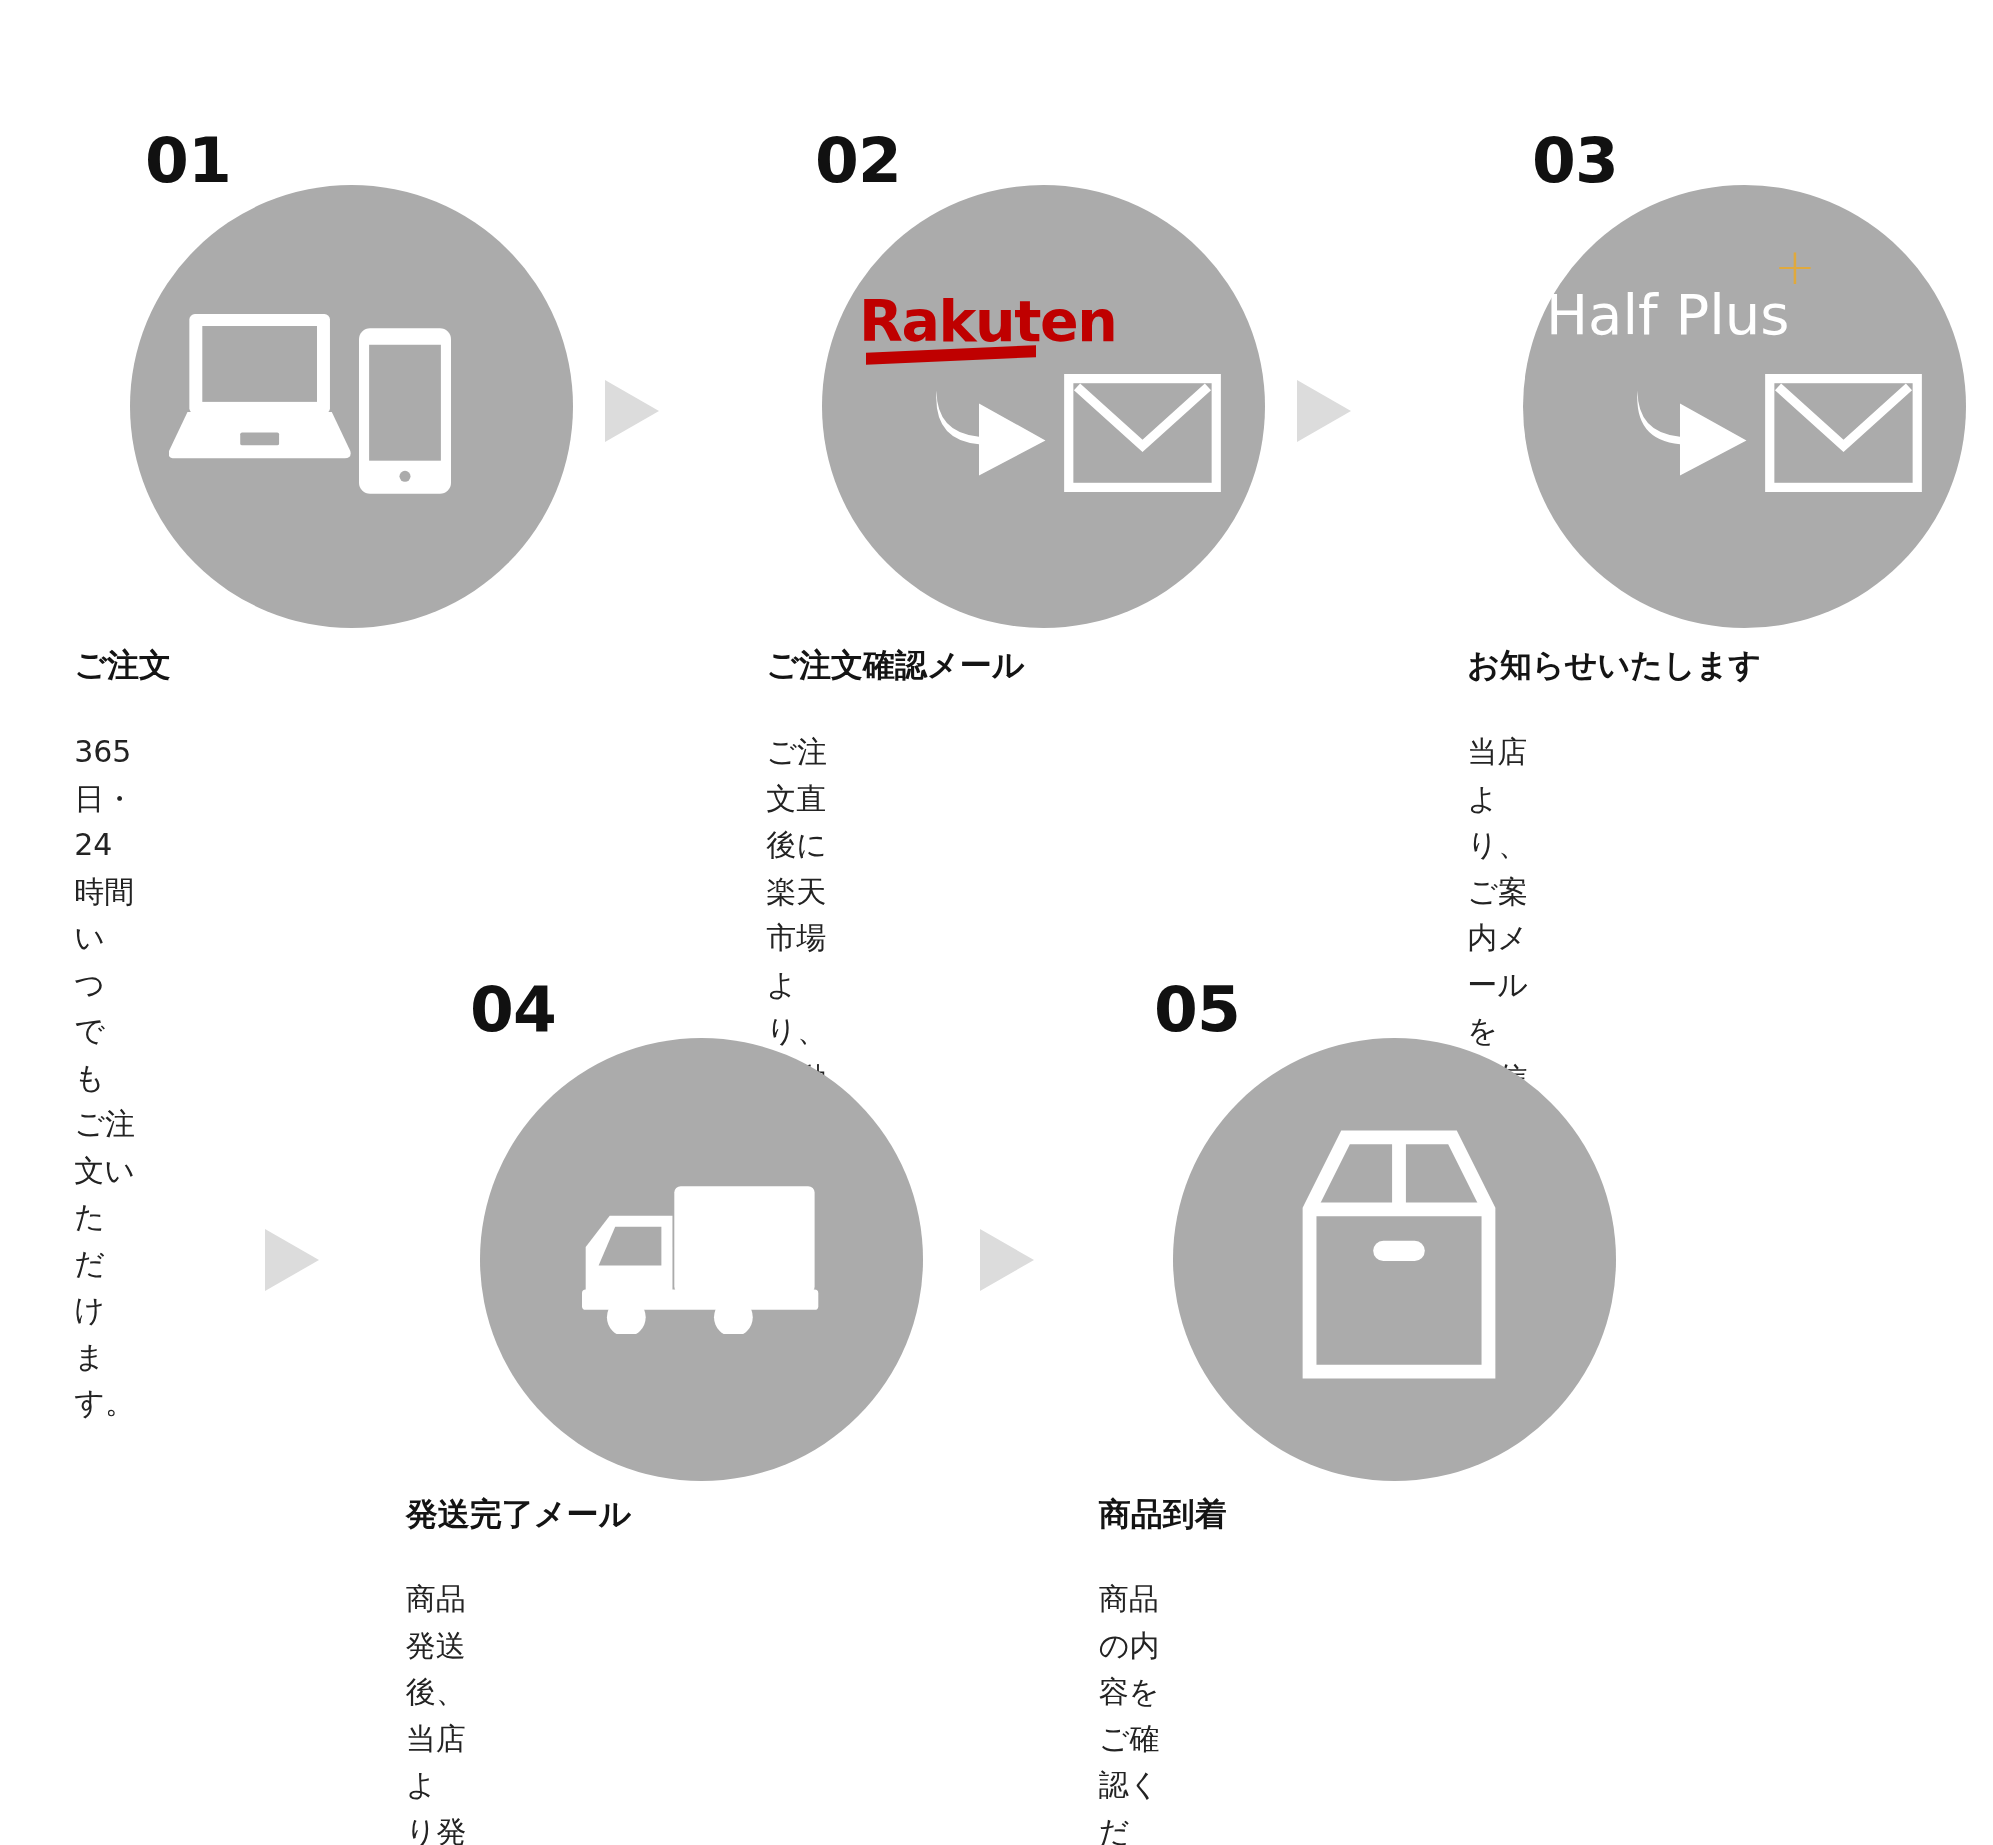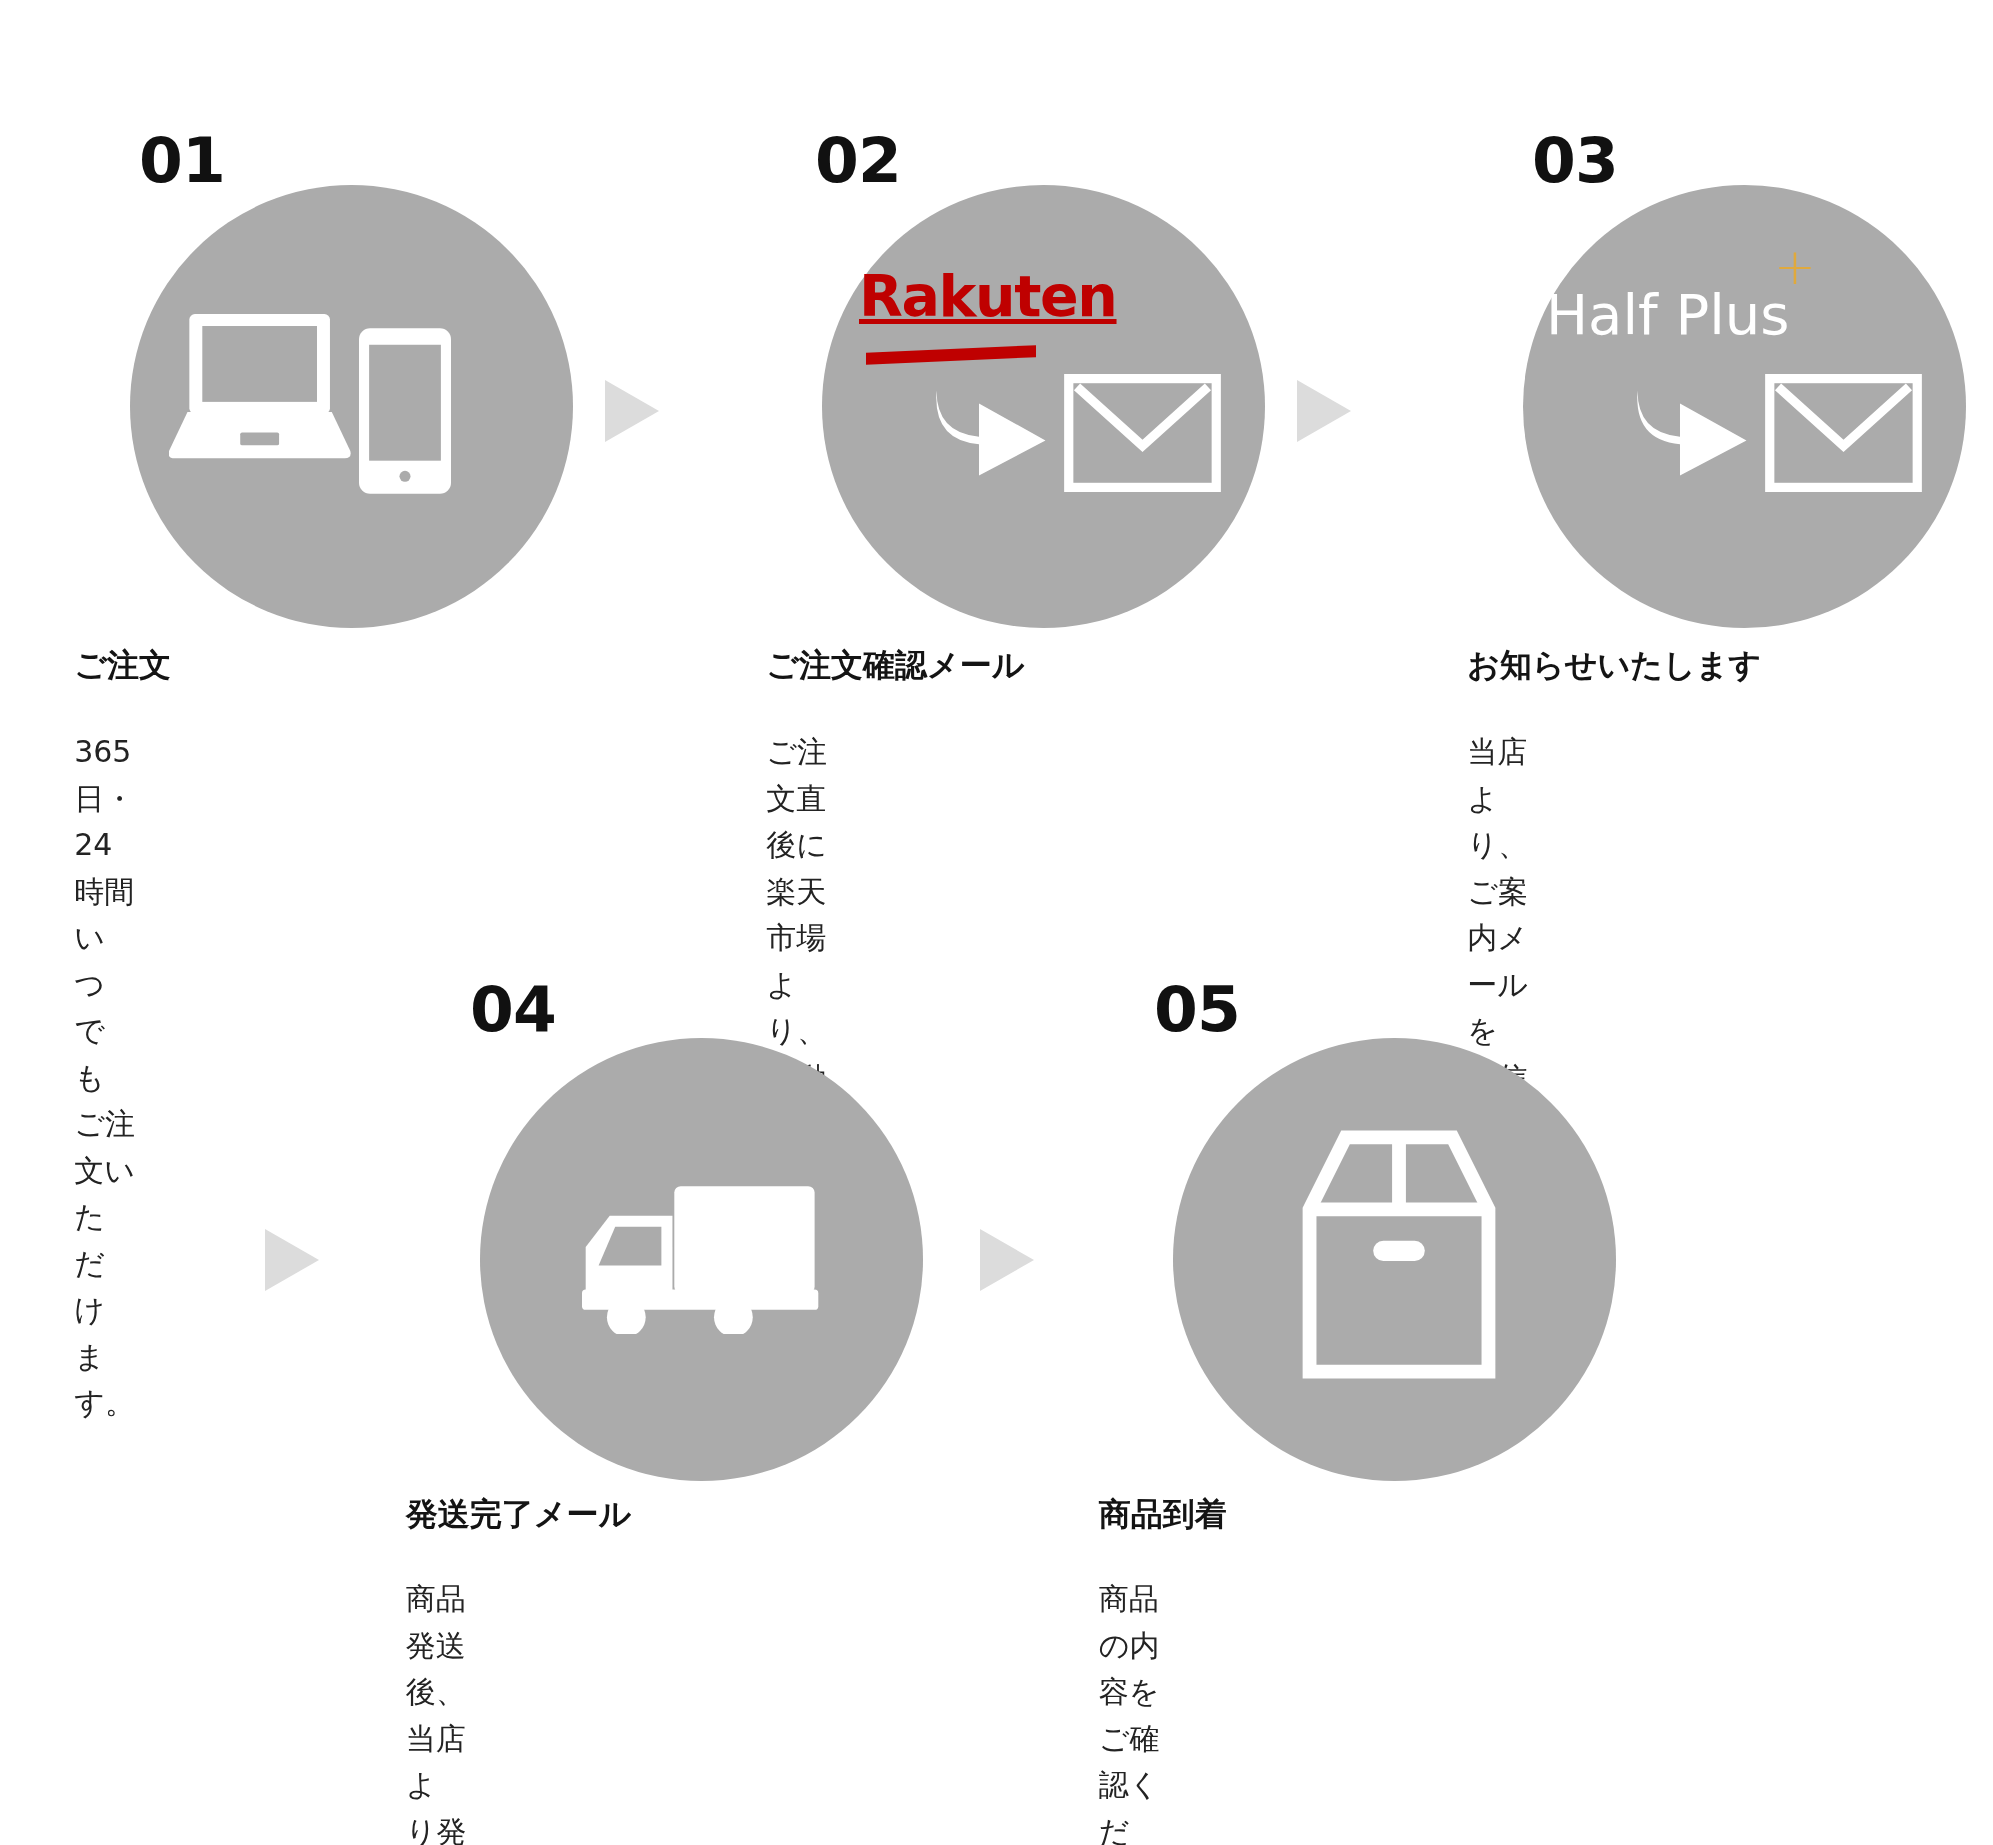"01" div.step-number { left: 74px -> 80px }
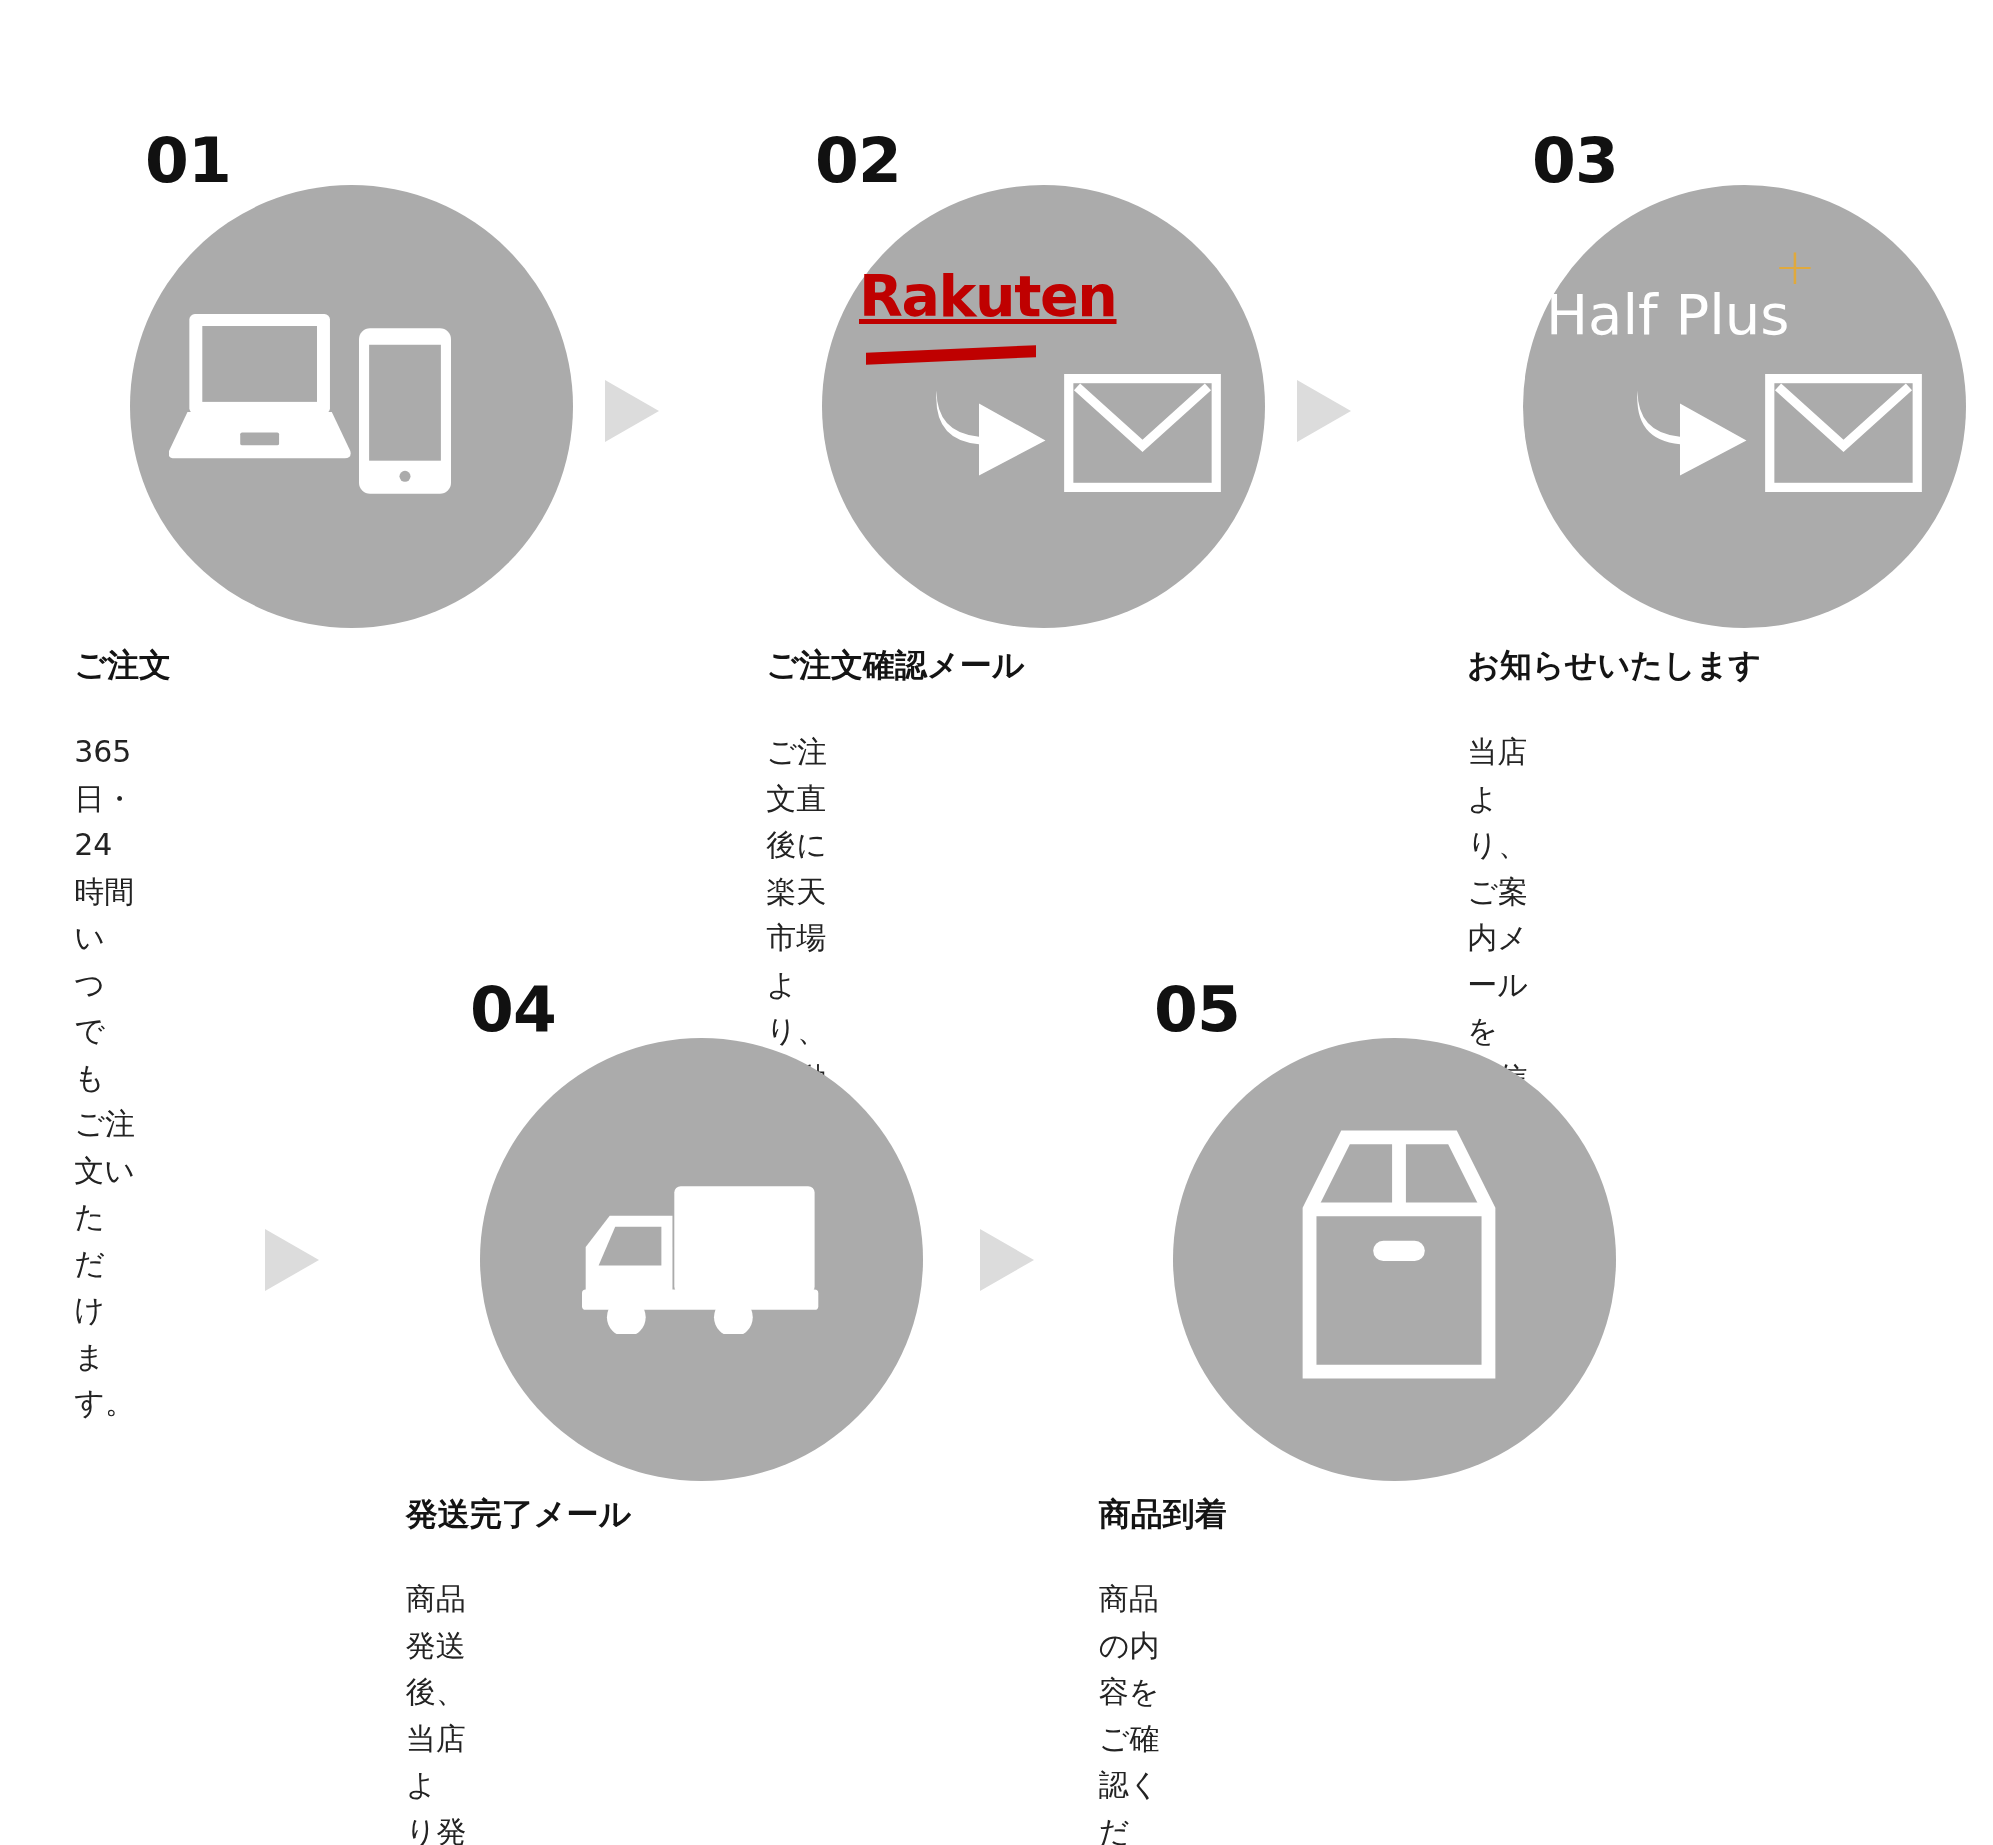"Rakuten" div.brand-rakuten { text-decoration: underline -> none; top: 83px -> 108px }
